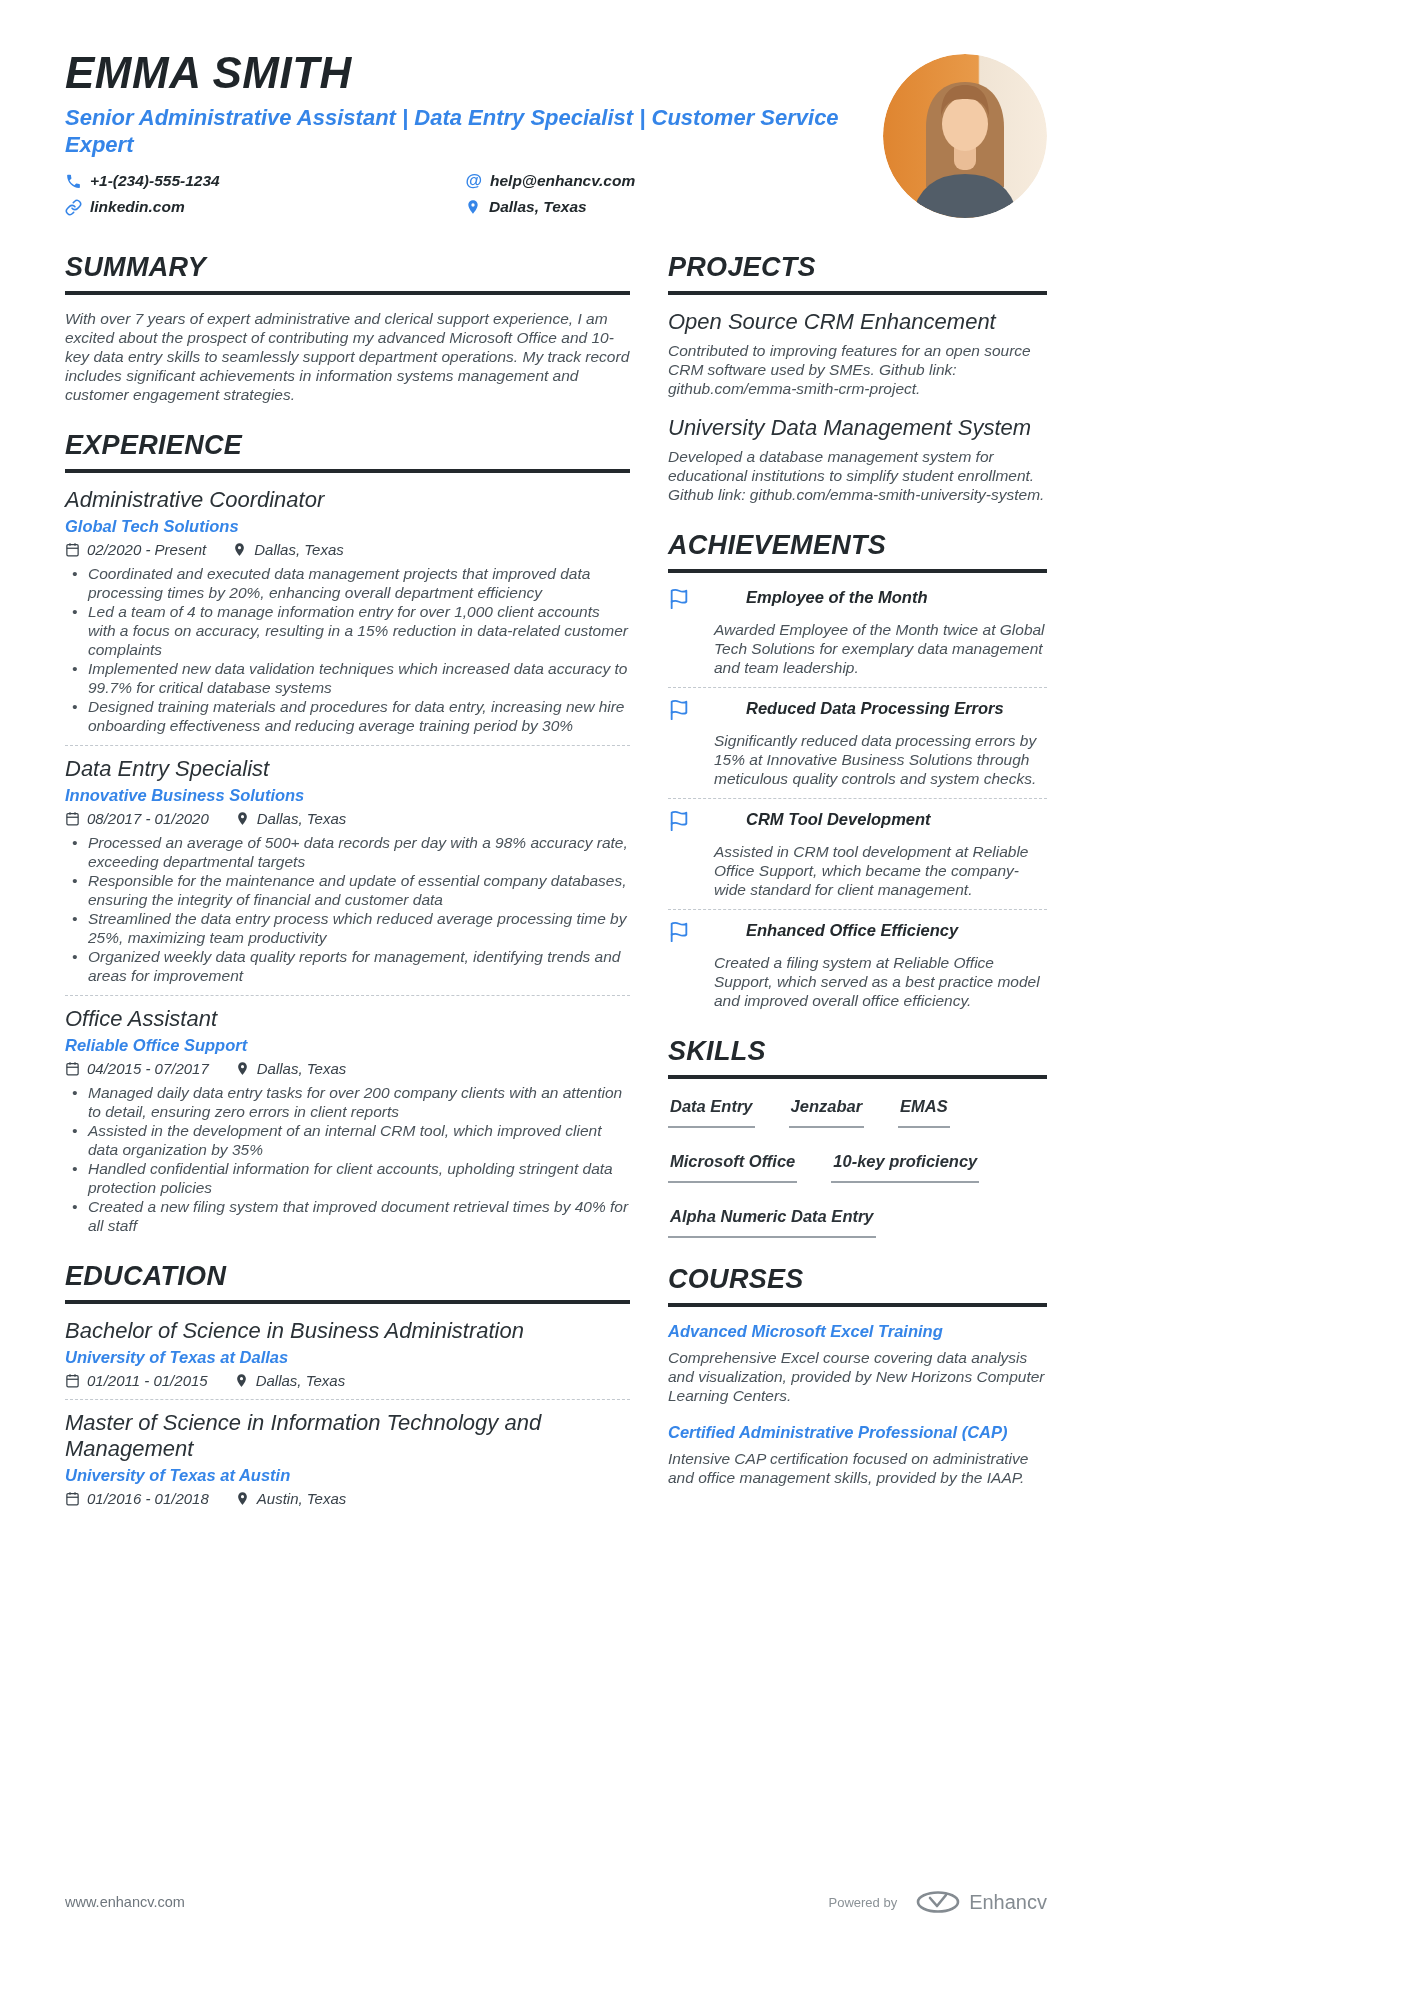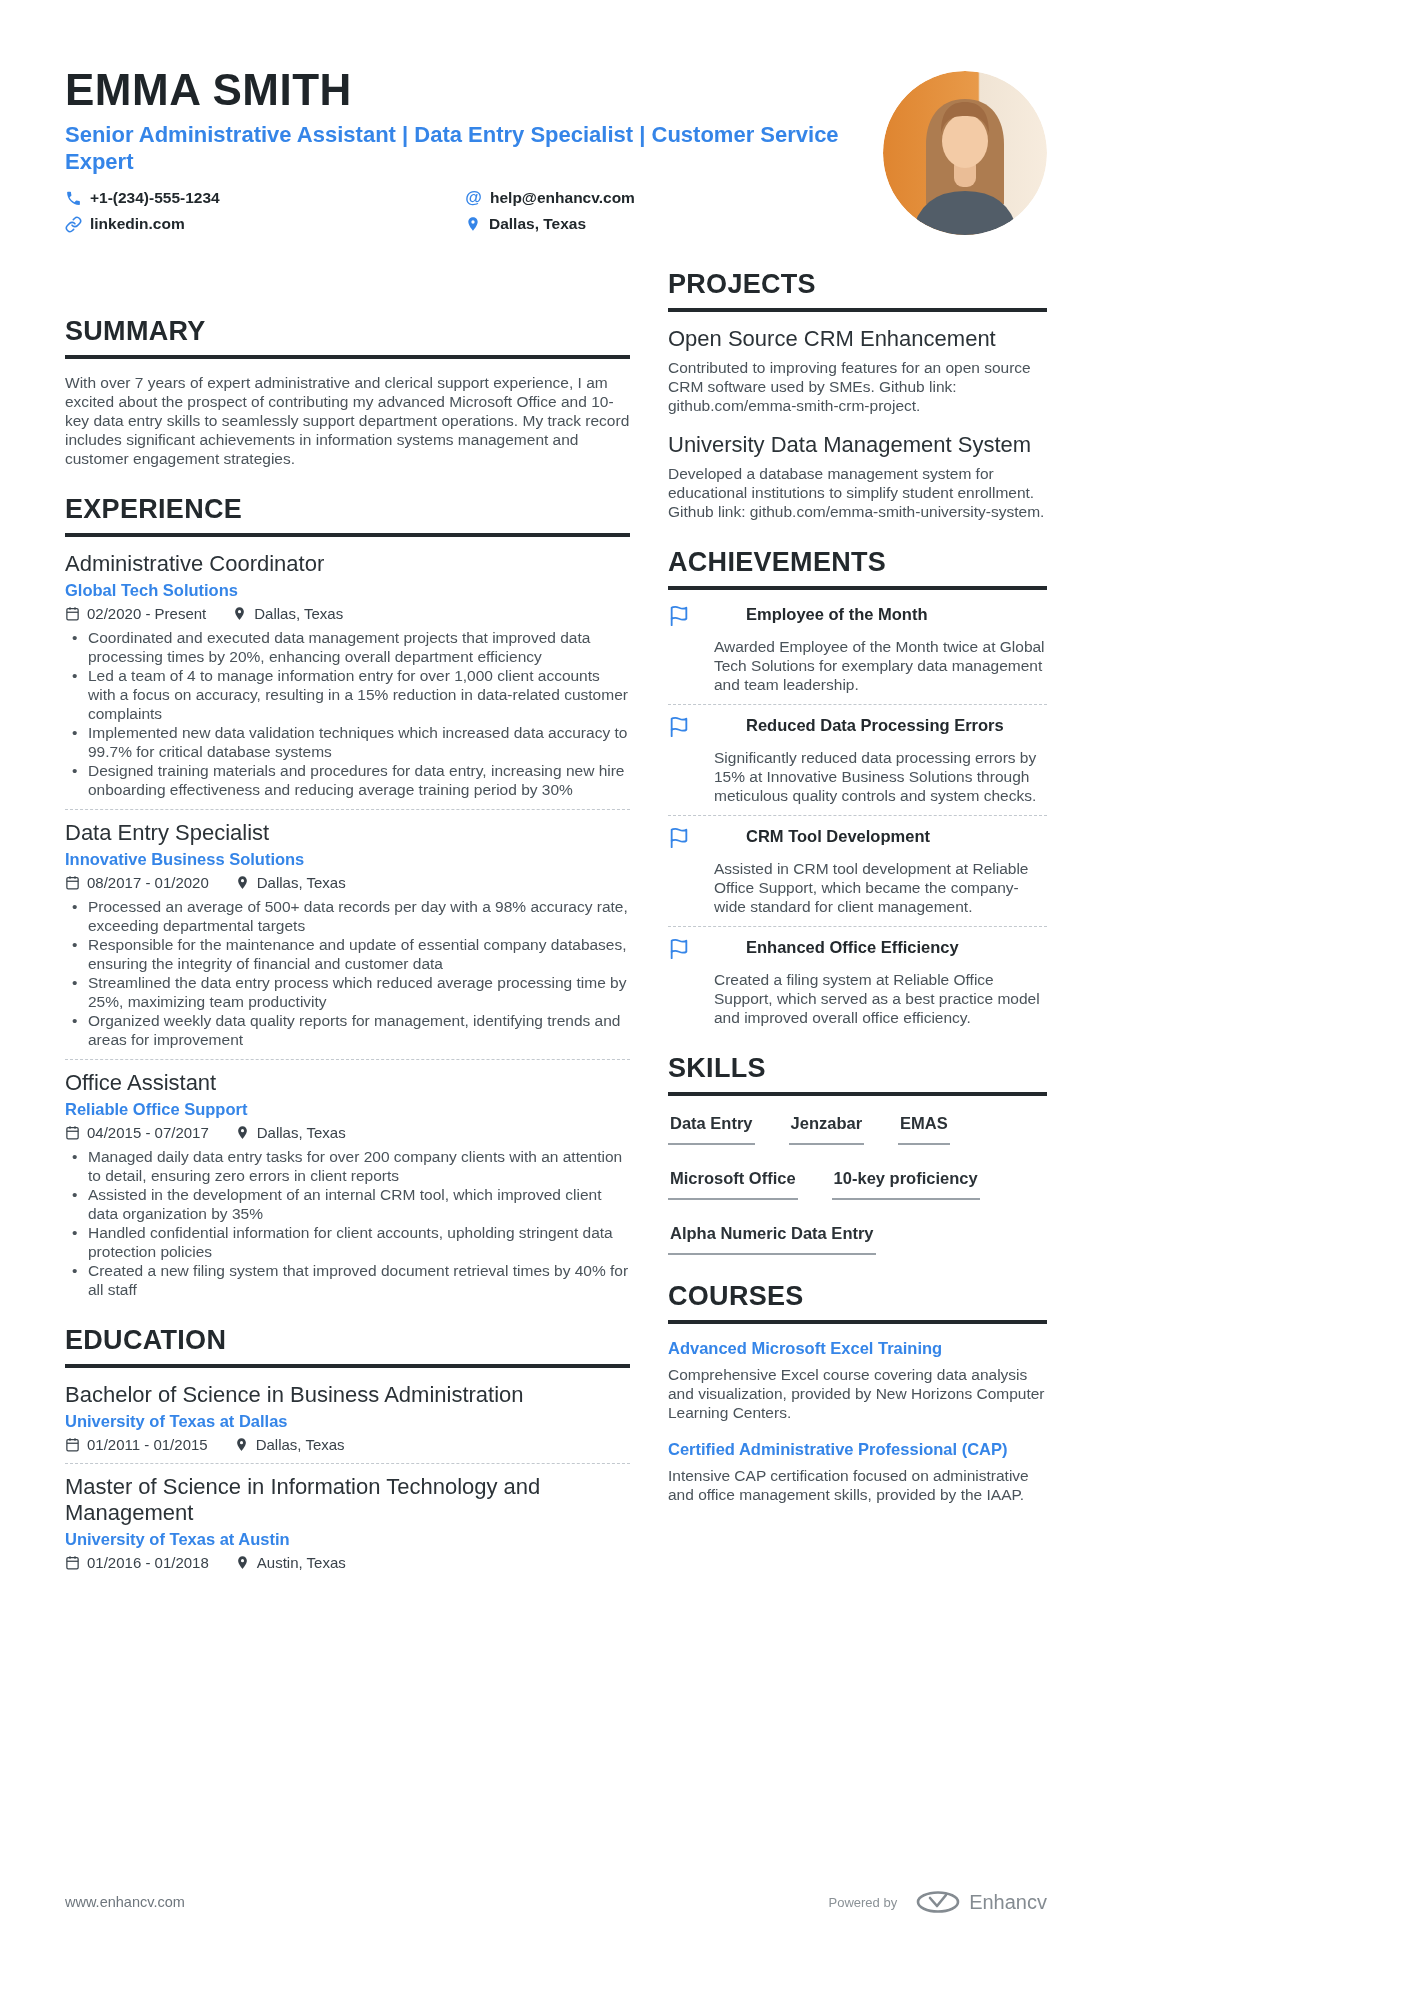"EMMA SMITH" .content { font-style: none -> italic; top: 67px -> 50px }
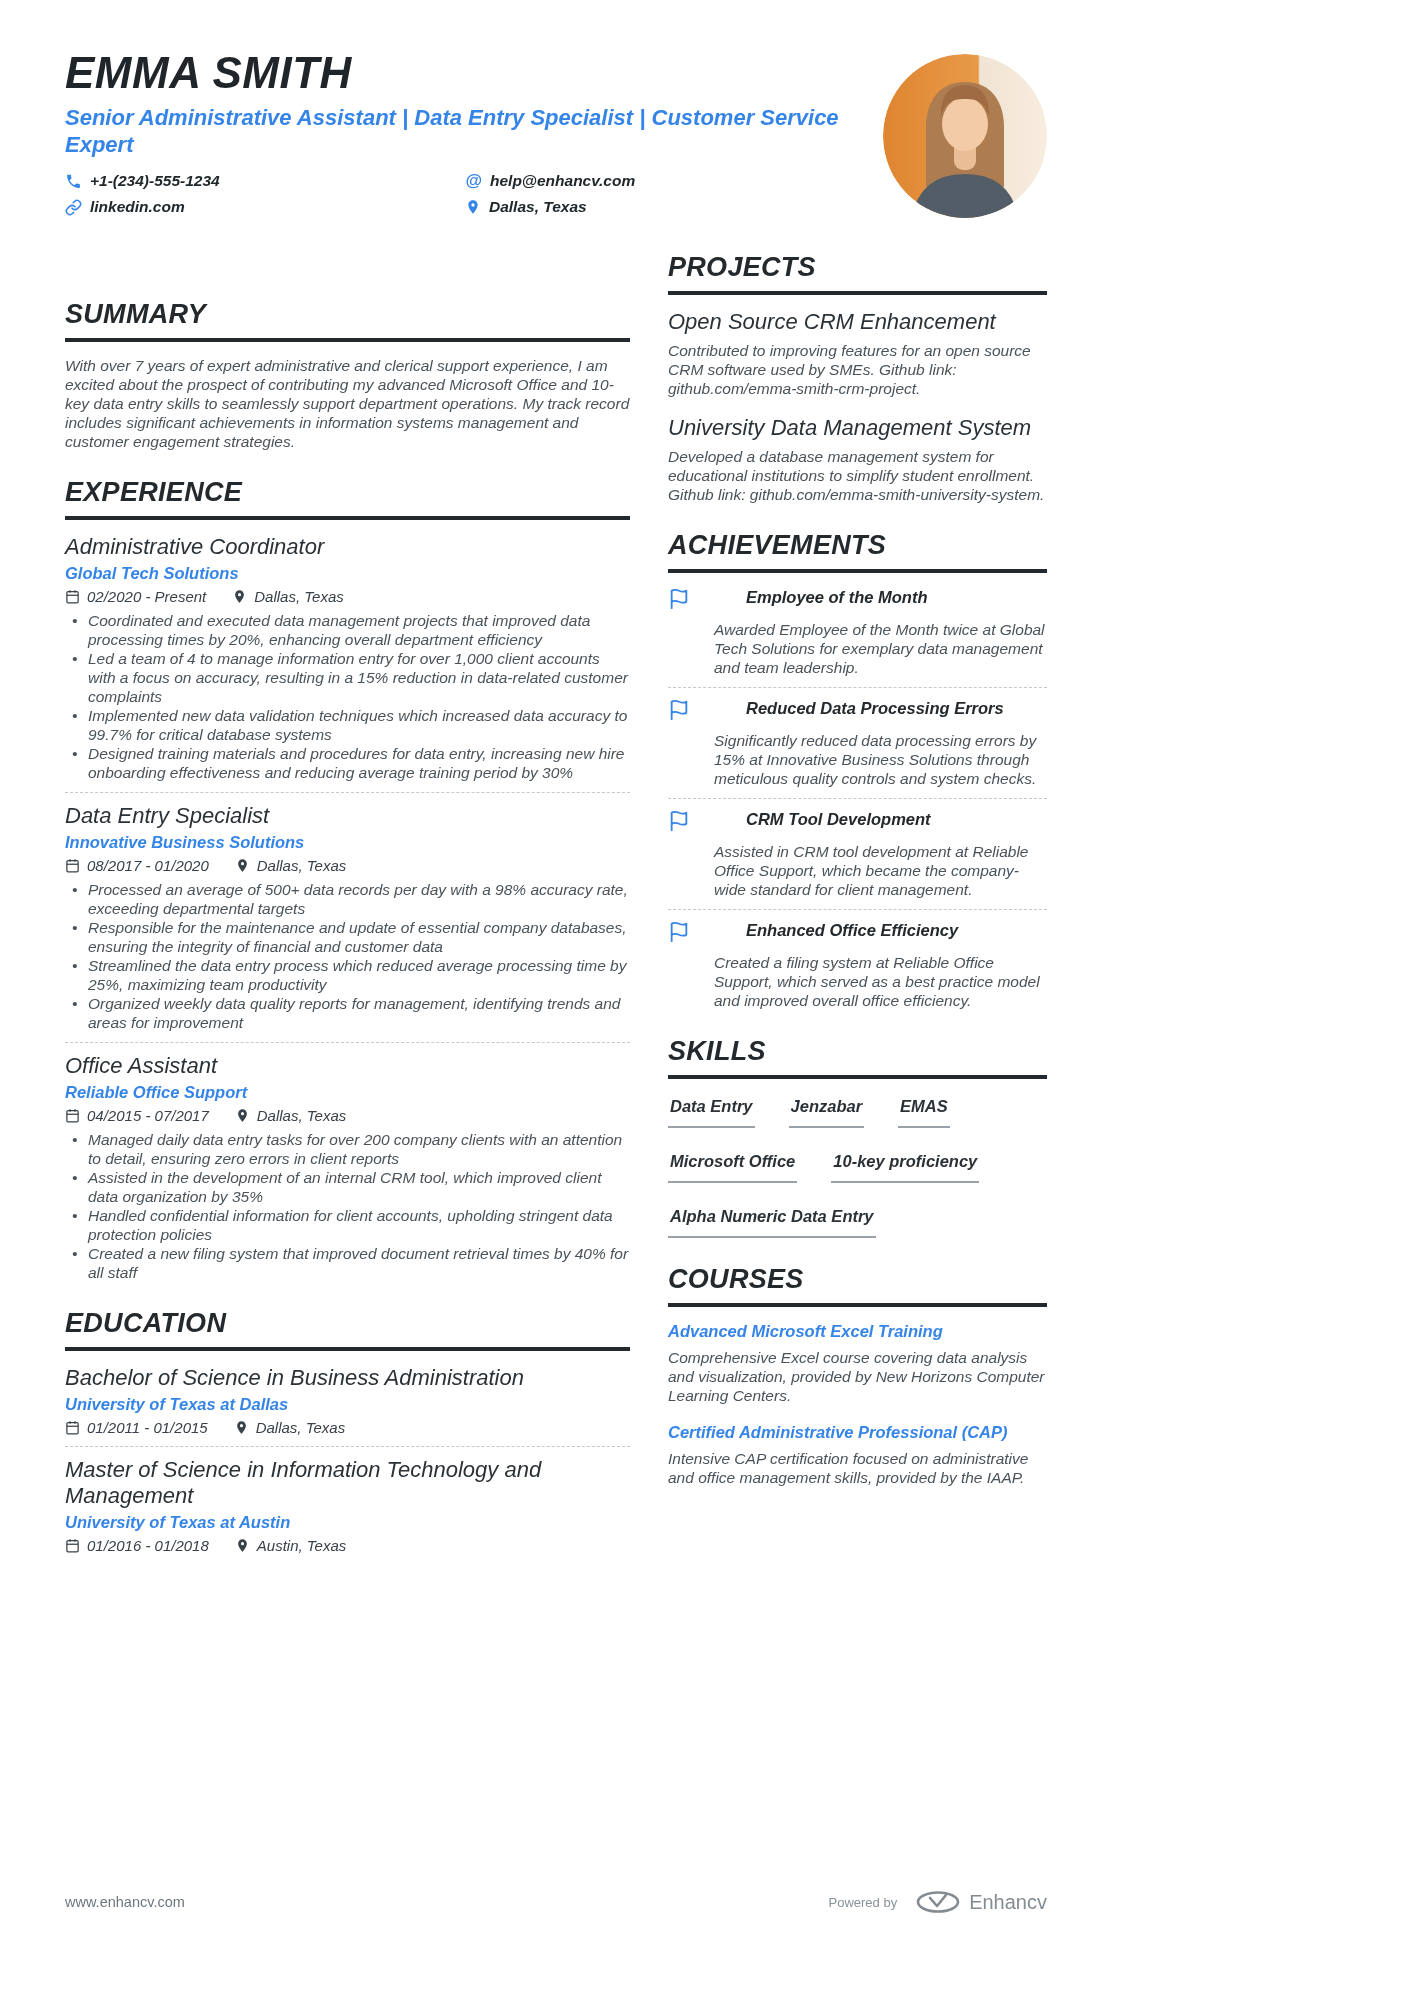"SUMMARY" .col-left { margin-top: 47px -> none }
